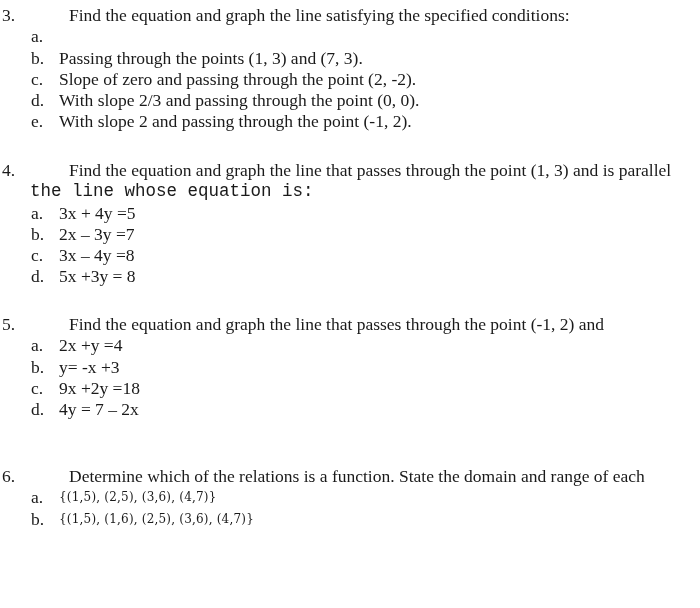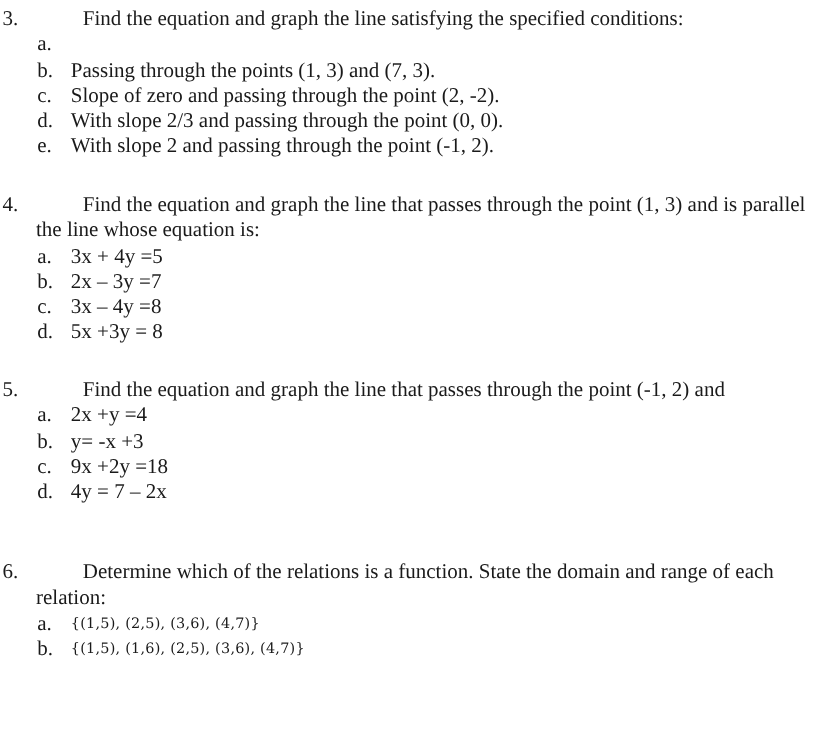"the line whose equation is:" .cont { font-family: none -> Liberation Mono, monospace }
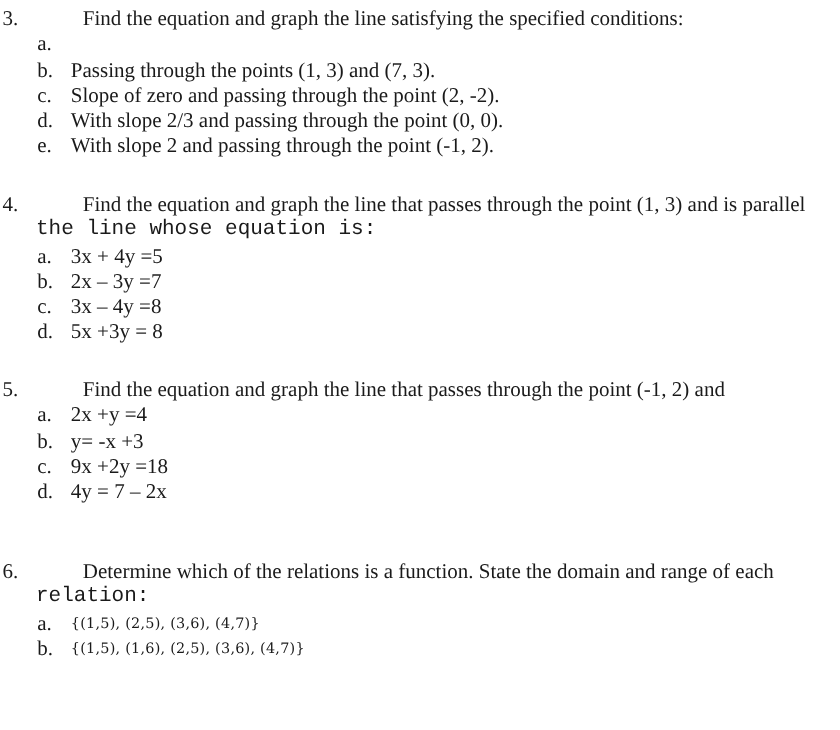"relation:" div.line { html: <div> <span>relation:</span> </div> -> none }
